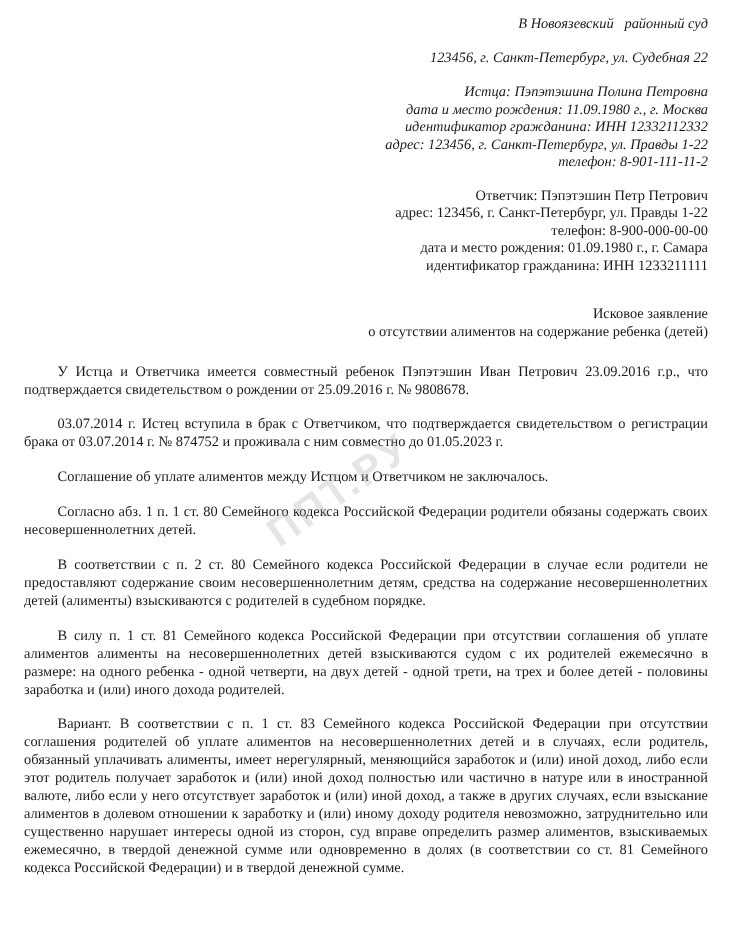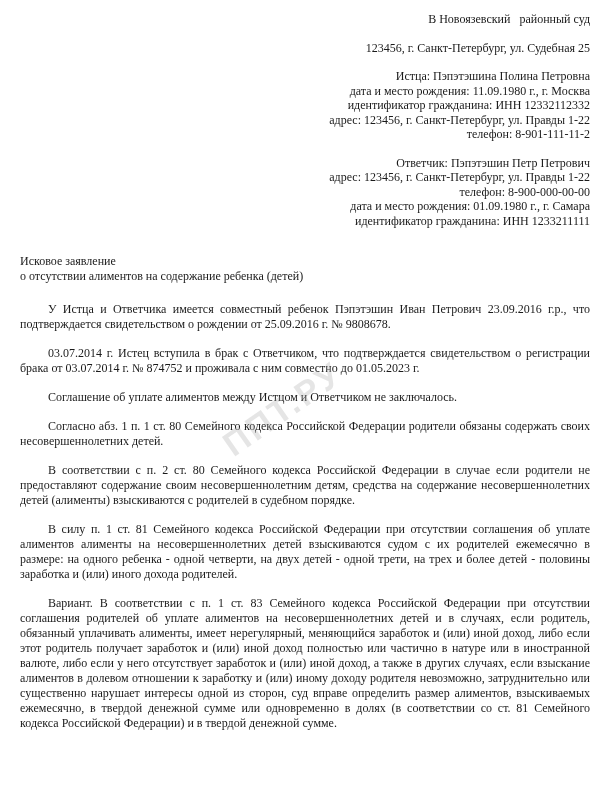"В Новоязевский районный суд" .hdr-gap { font-style: none -> italic }
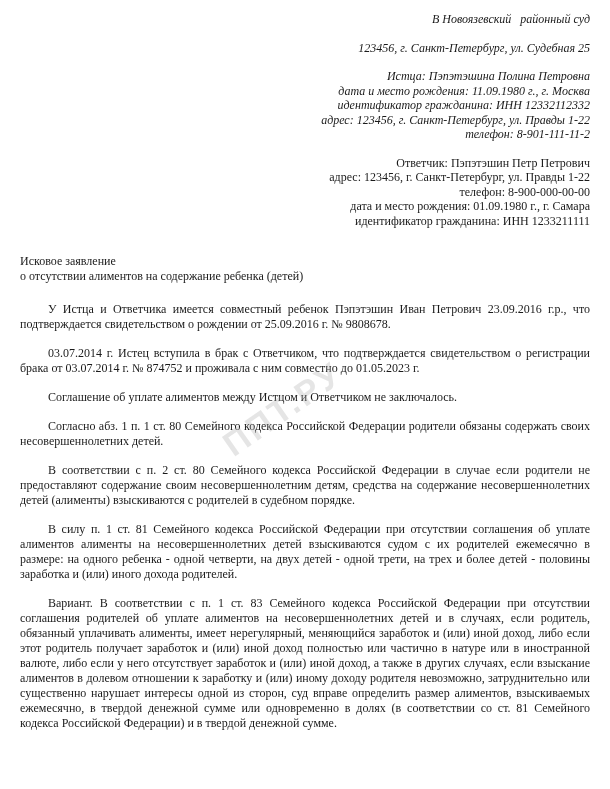"123456, г. Санкт-Петербург, ул. Судебная" div.hdr { text: 25 -> 22 }
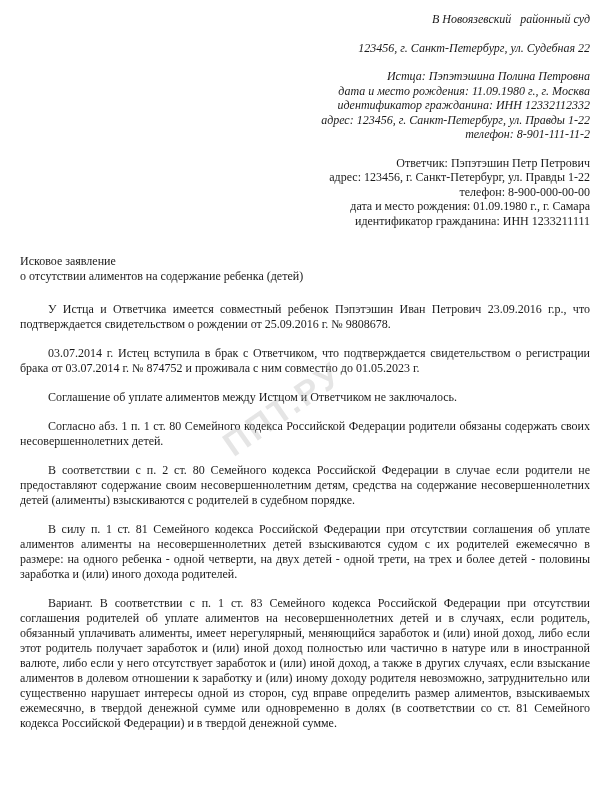"Исковое заявление" .title-block { text-align: left -> right }
